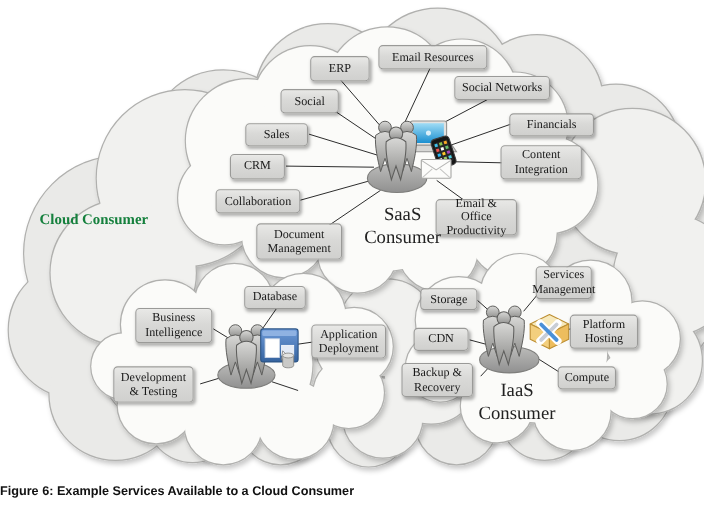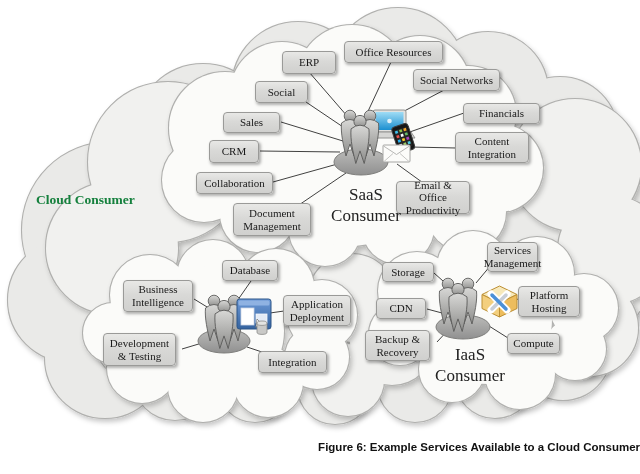"Office Resources" div.svc { text: Office -> Email }
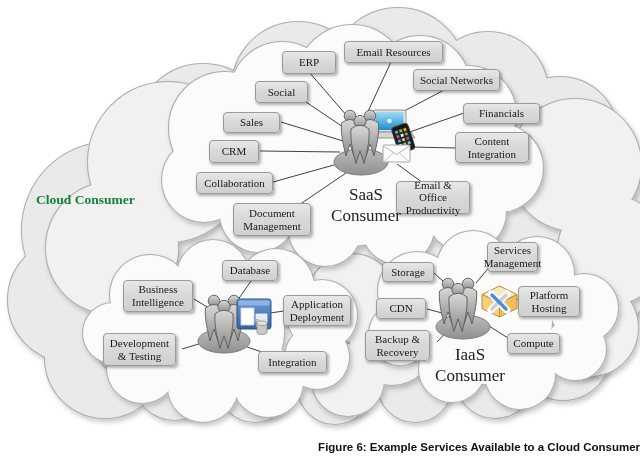"Integration" div.svc { html: <div>Integration</div> -> none }
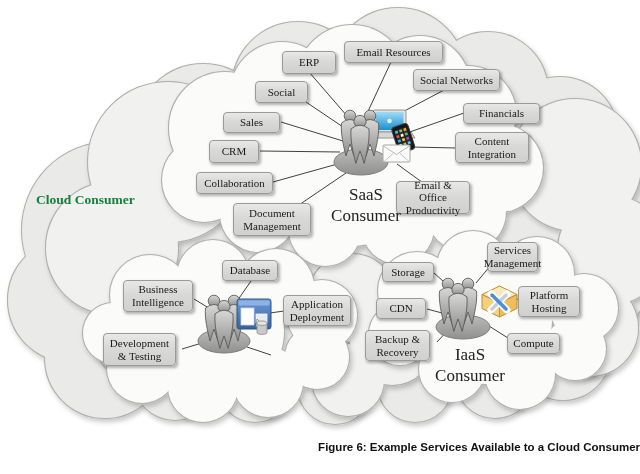"Figure 6: Example Services Available" .caption { text-align: right -> left }
